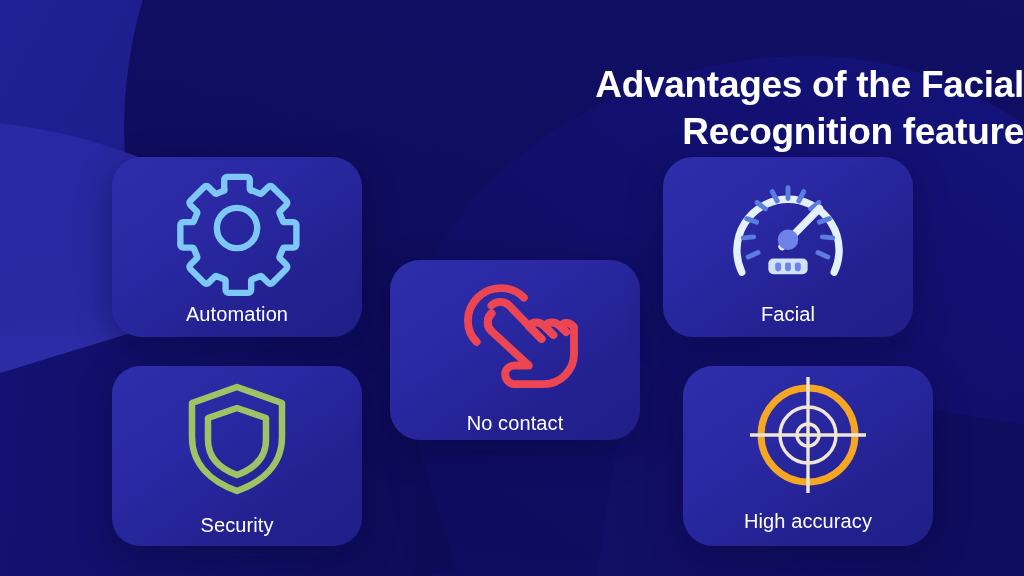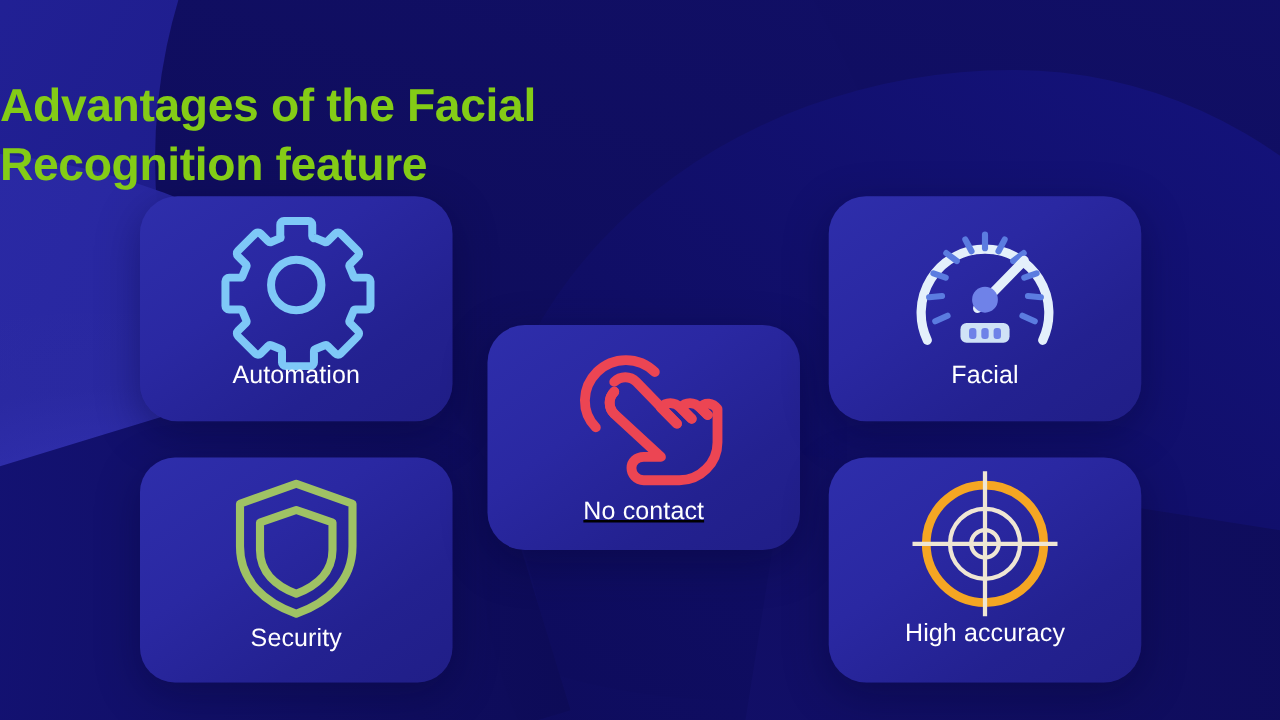"Advantages of the Facial" .title { color: #84cc16 -> #ffffff; text-align: left -> right }
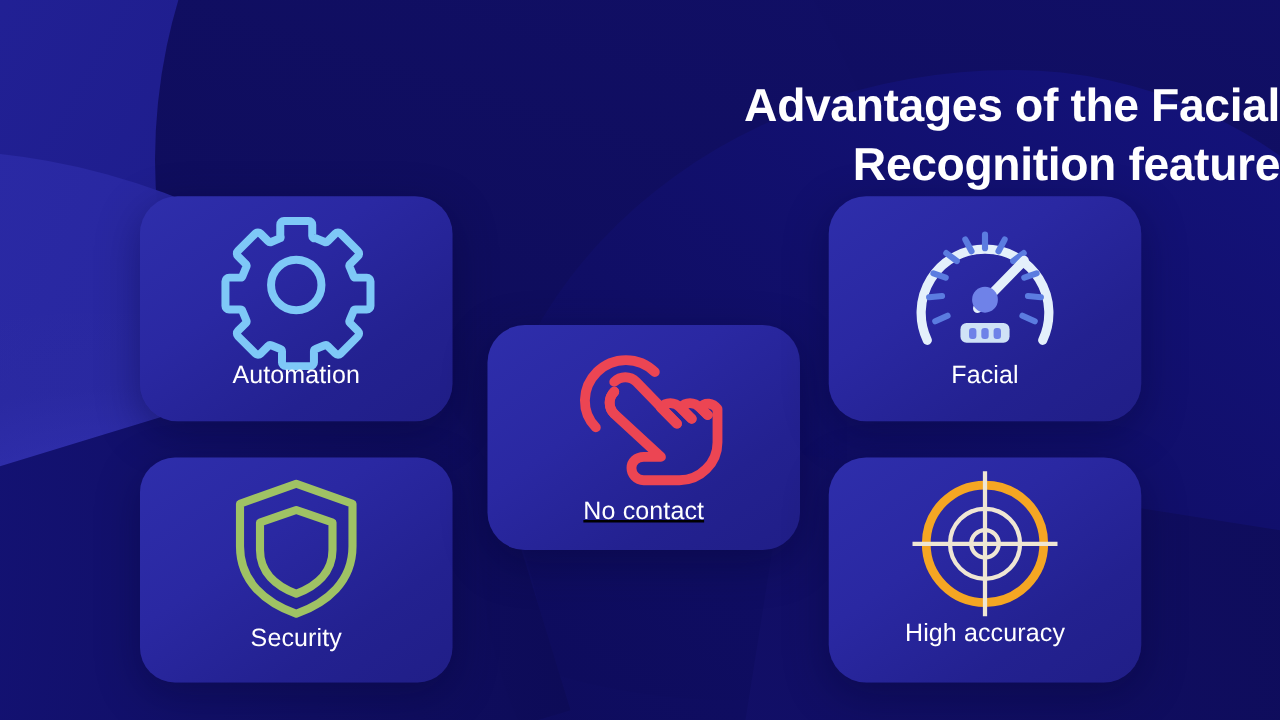"Automation" .card-label { margin-top: 2px -> 16px }
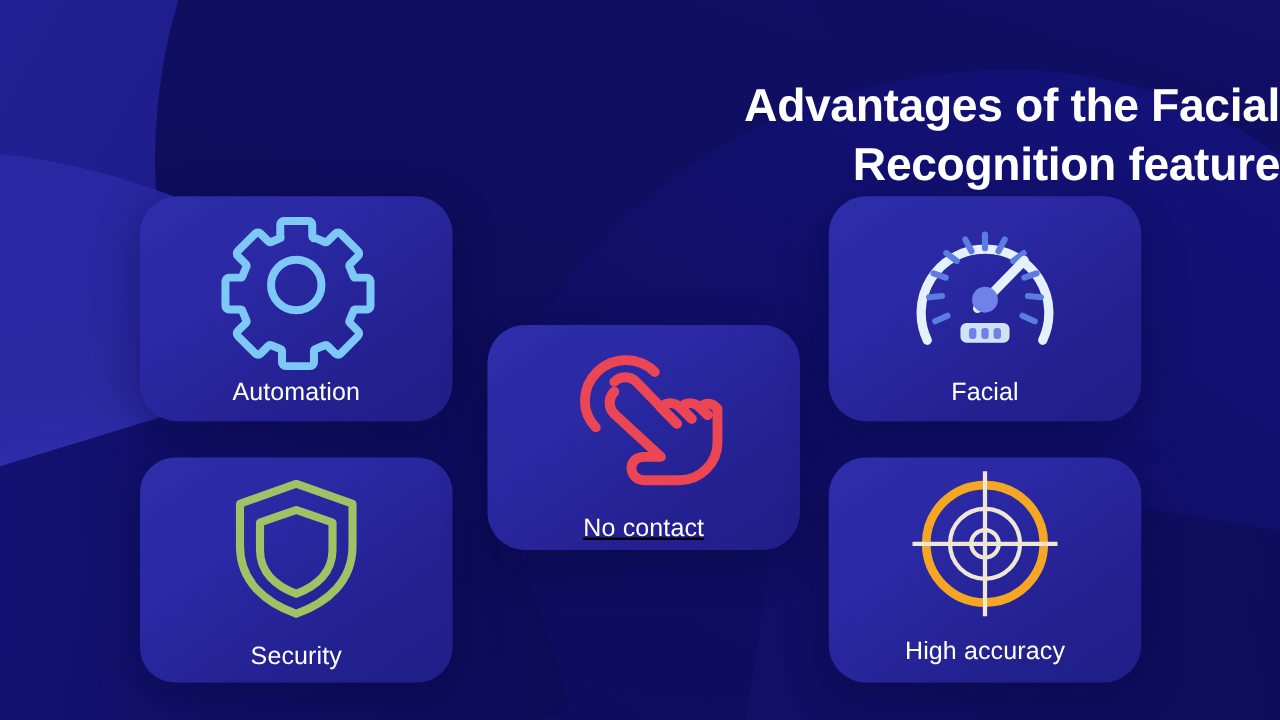"No contact" .card.nocontact { text-decoration: underline -> none }
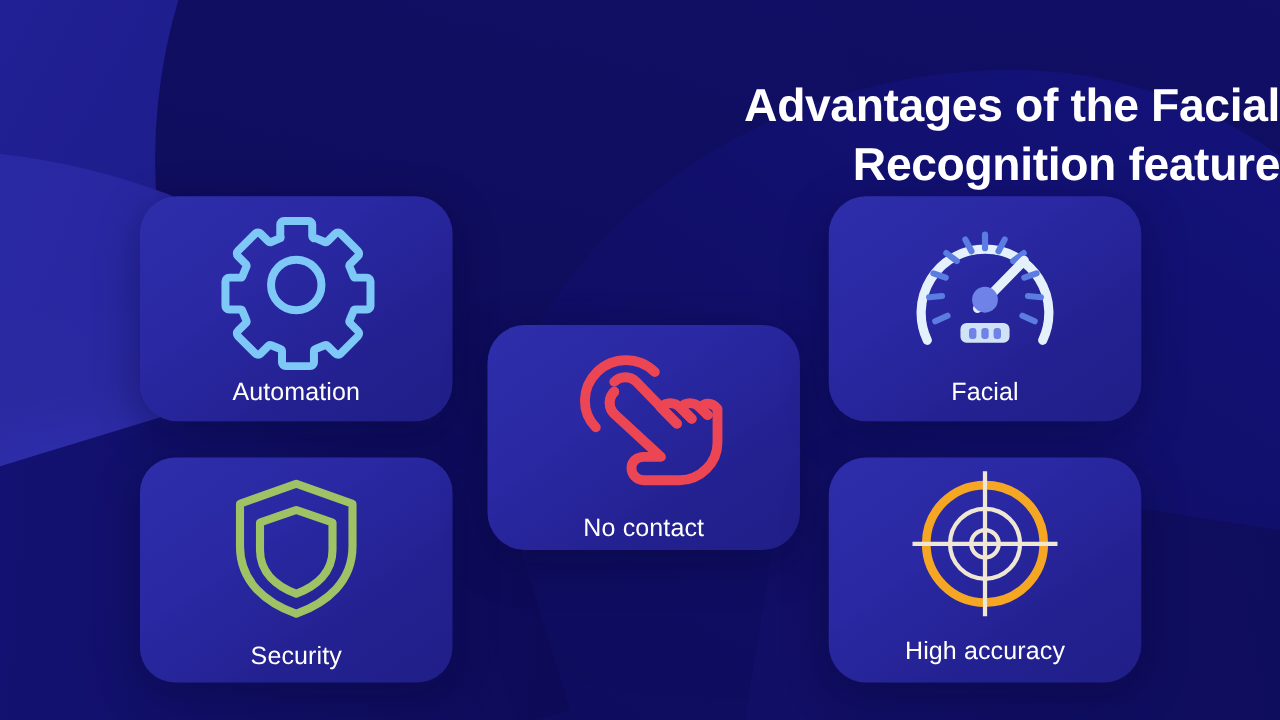"High accuracy" .card.accuracy { left: 663px -> 683px }
